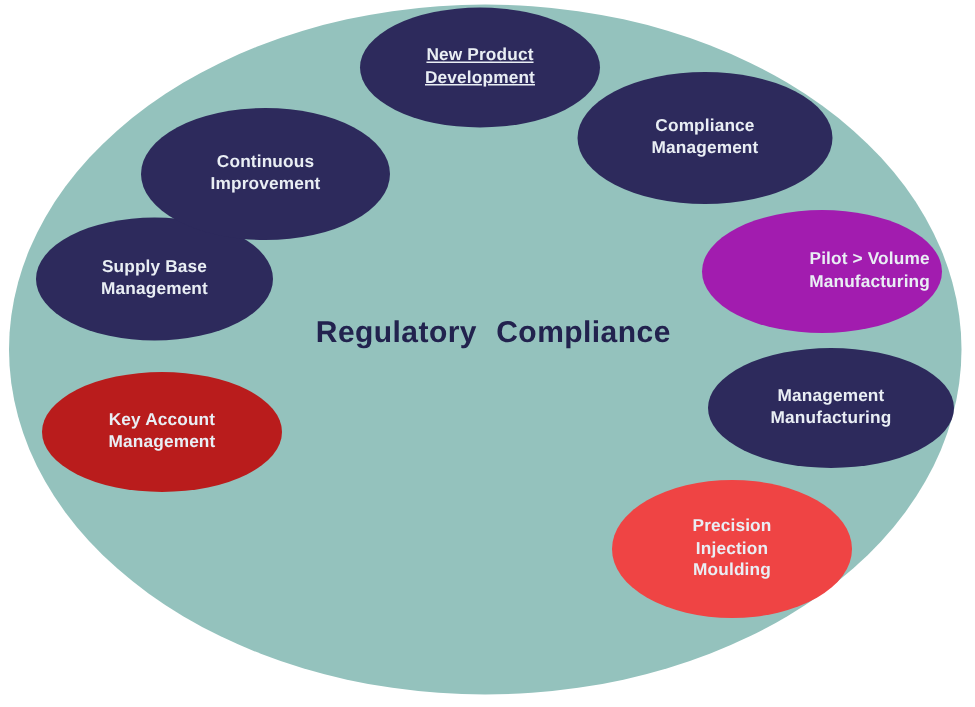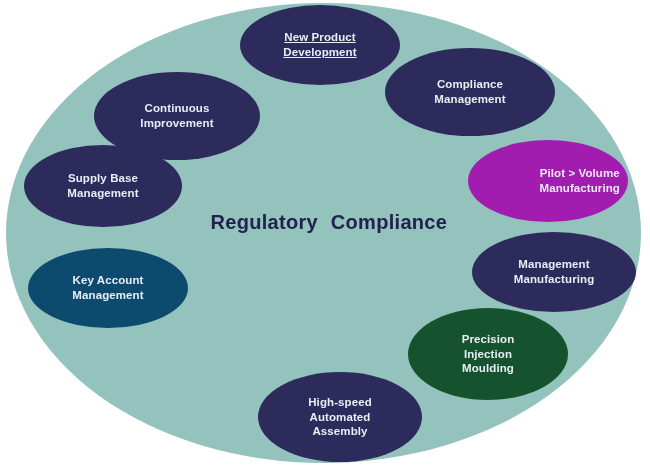"Key Account" div.node { background: #0c4a6e -> #b91c1c }
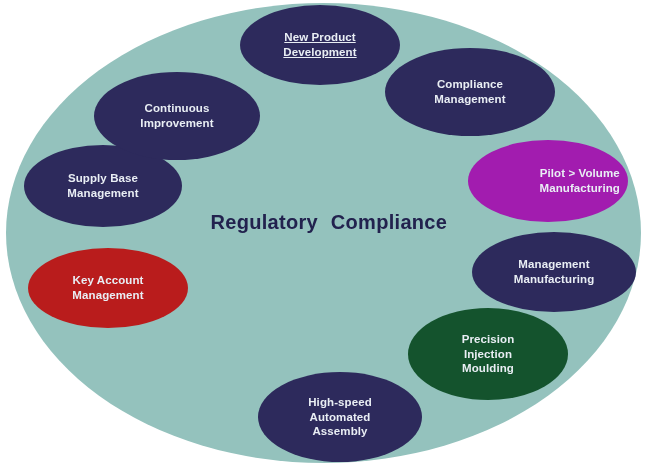"Precision" div.node { background: #14532d -> #ef4444; top: 308px -> 320px }
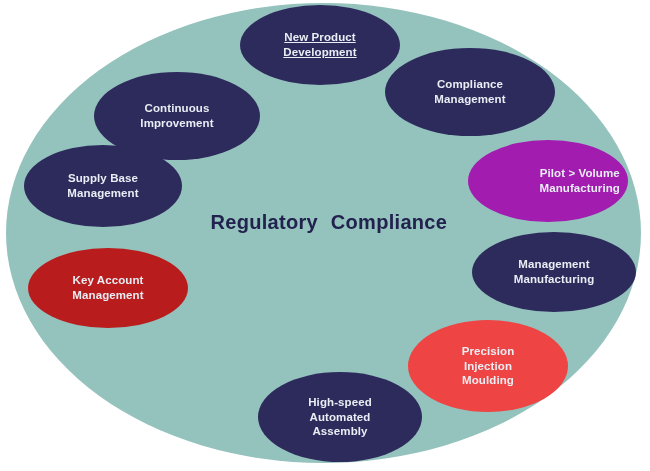"High-speed" div.node { html: <div> <span>High-speed Automated Assembly</span> </div> -> none }
